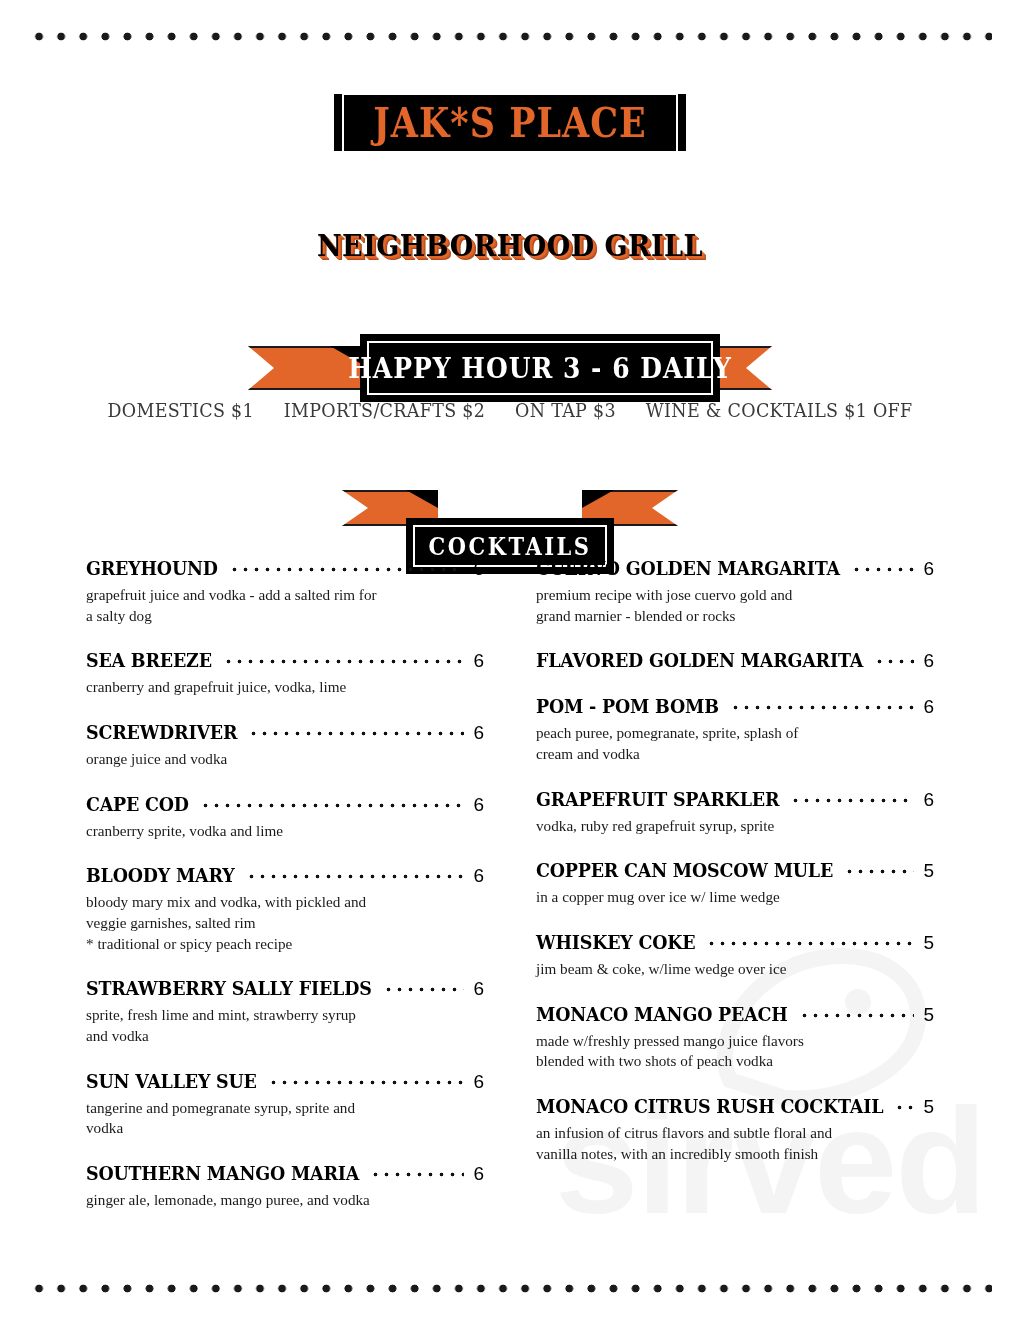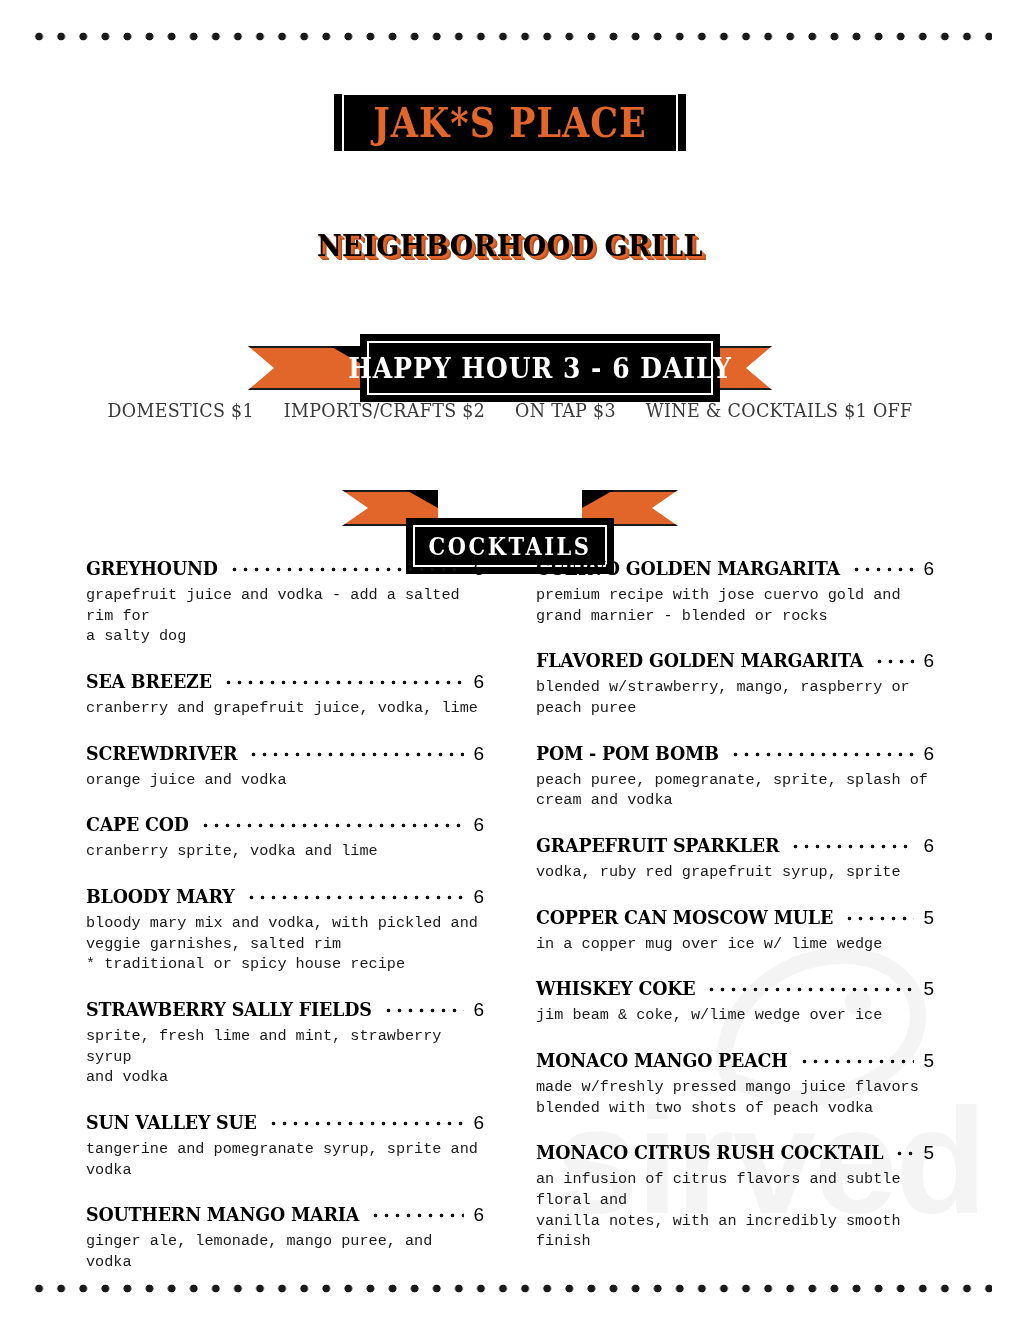"grapefruit juice and vodka -" .item-desc { font-family: Liberation Mono, monospace -> Liberation Serif, serif }
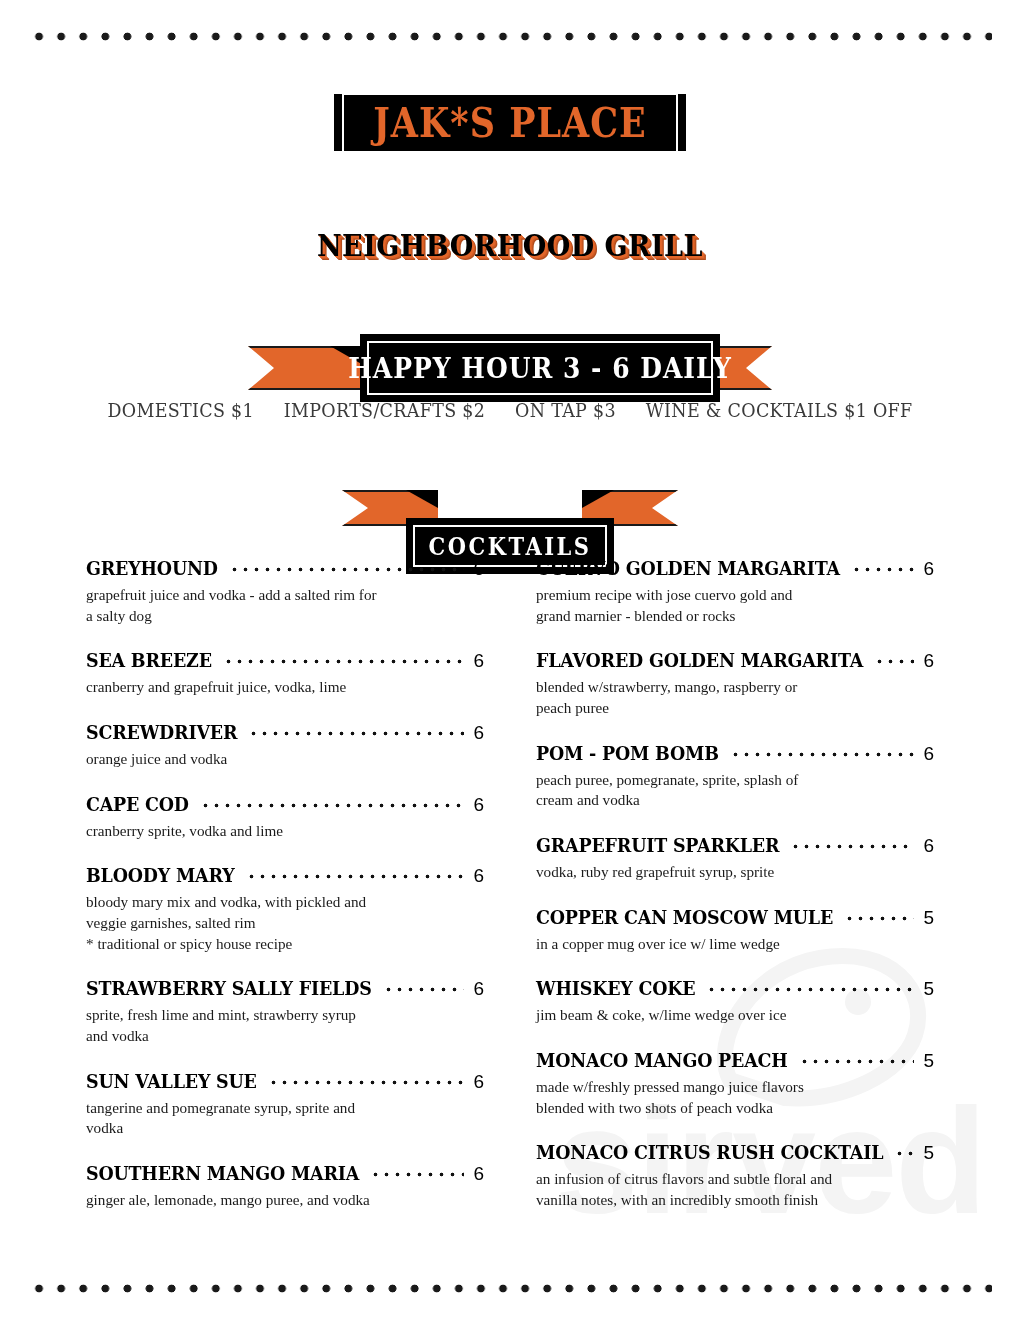"blended w/strawberry, mango, raspberry" div.item-desc { html: <div>blended w/strawberry, mango, raspberry or peach puree</div> -> none }
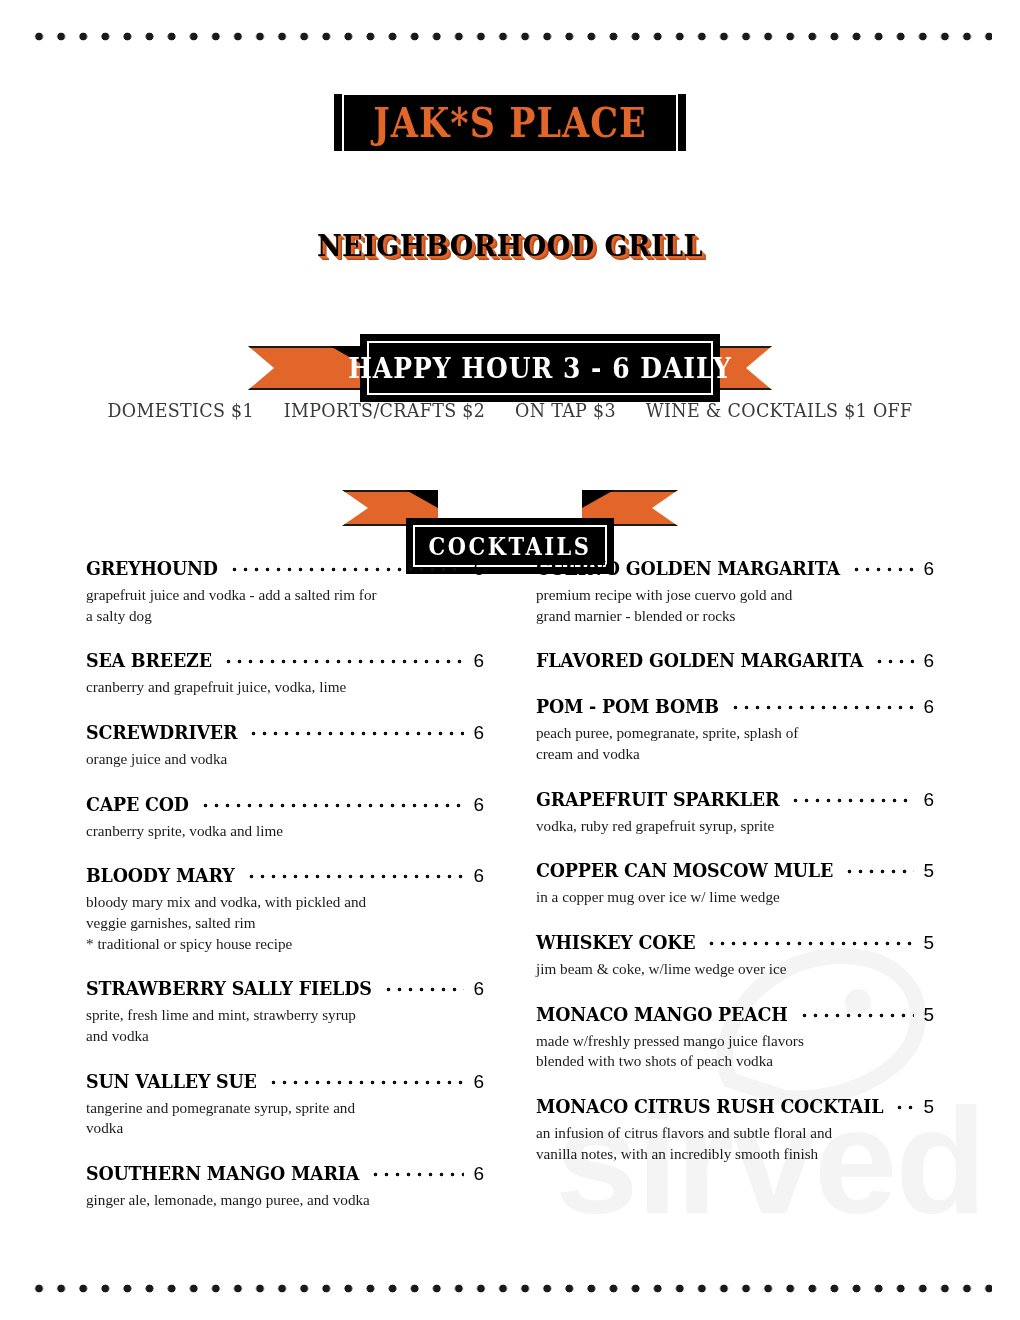"bloody mary mix and vodka," div.item-desc { text: house -> peach }
